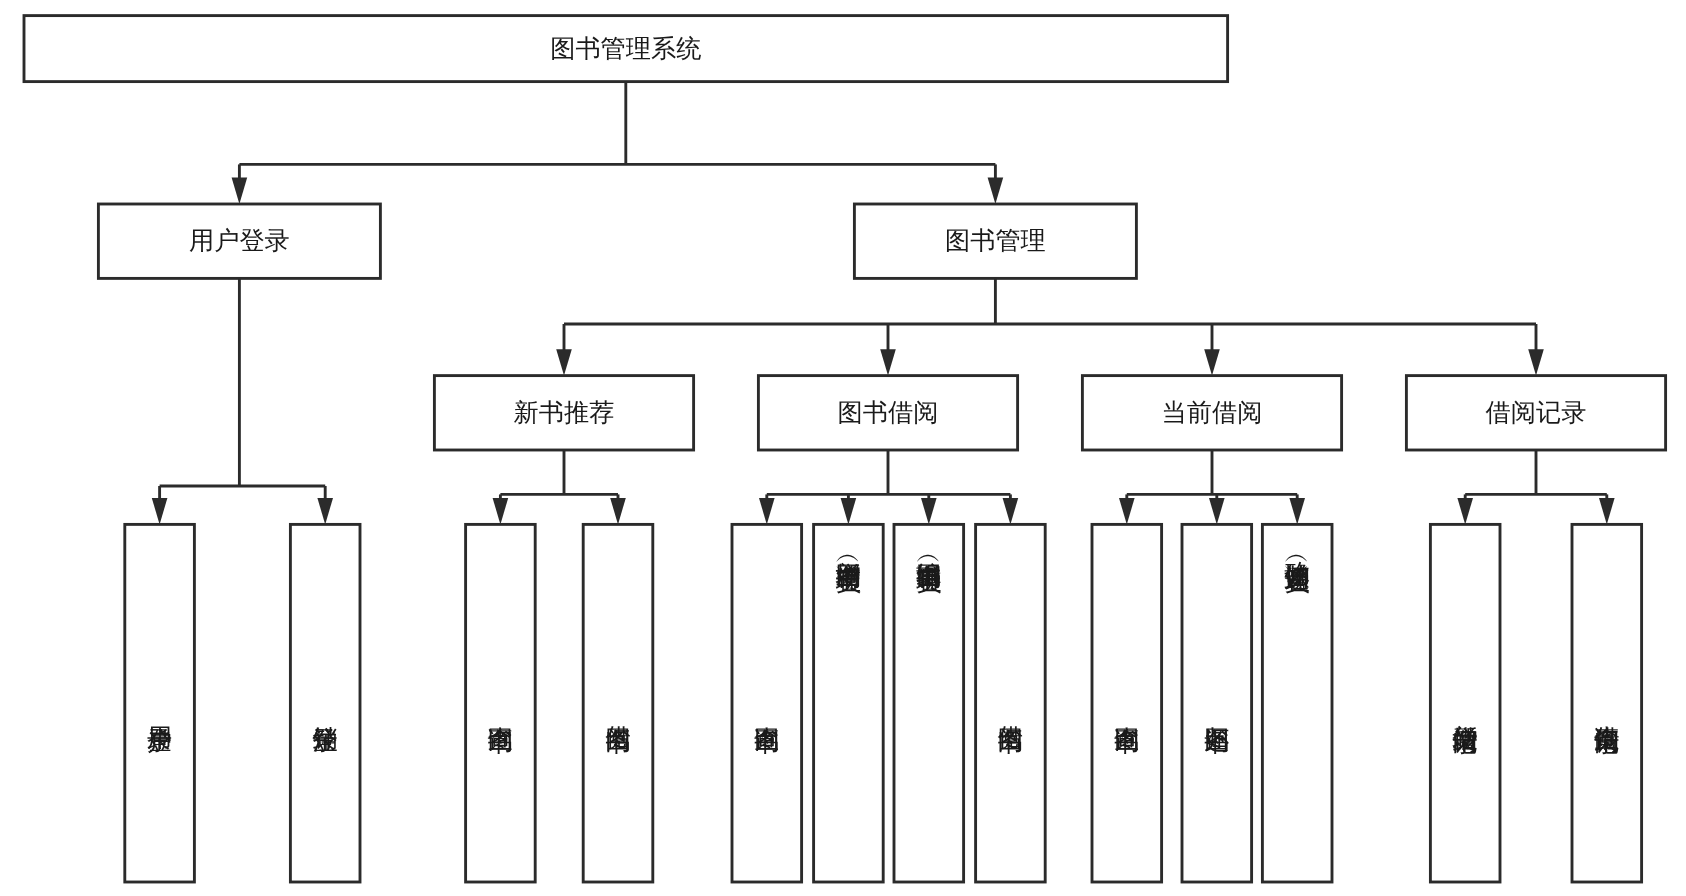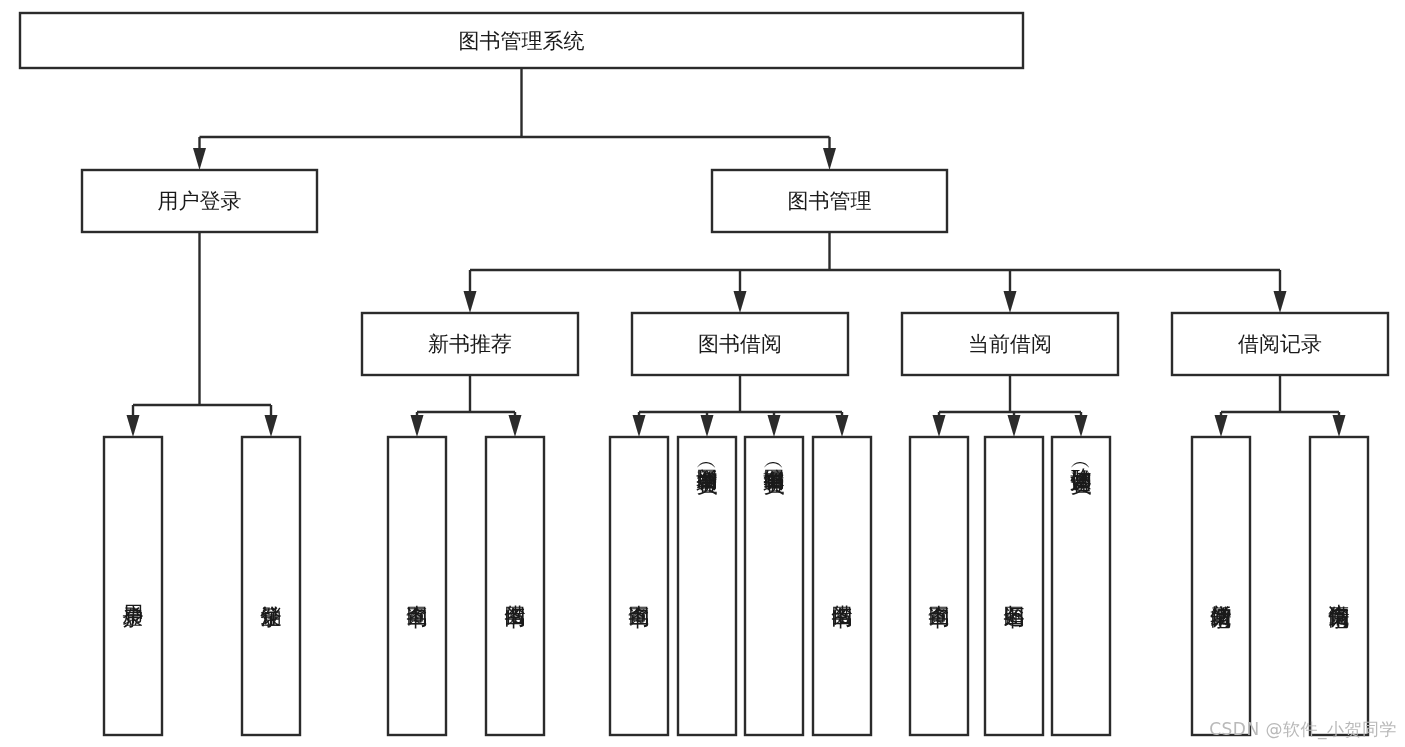"CSDN @软件_小贺同学" div.watermark { html: <div>CSDN @软件_小贺同学</div> -> none }
